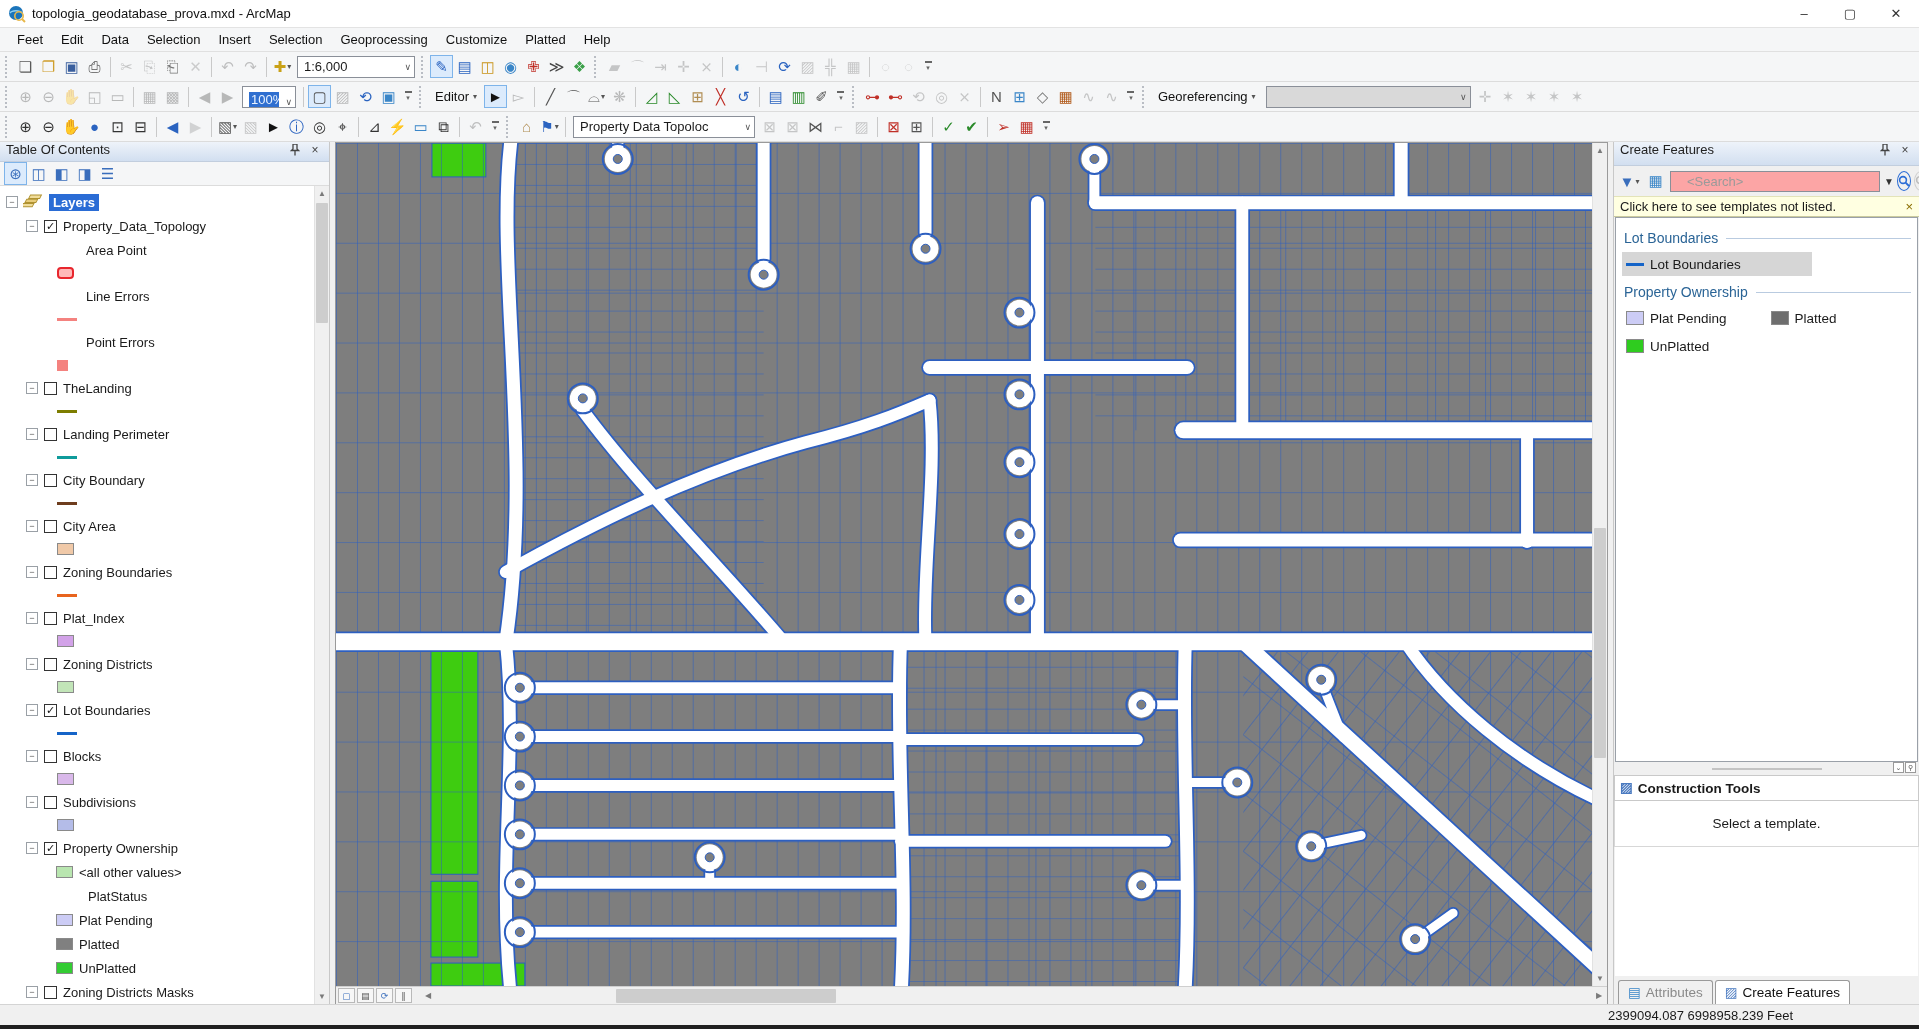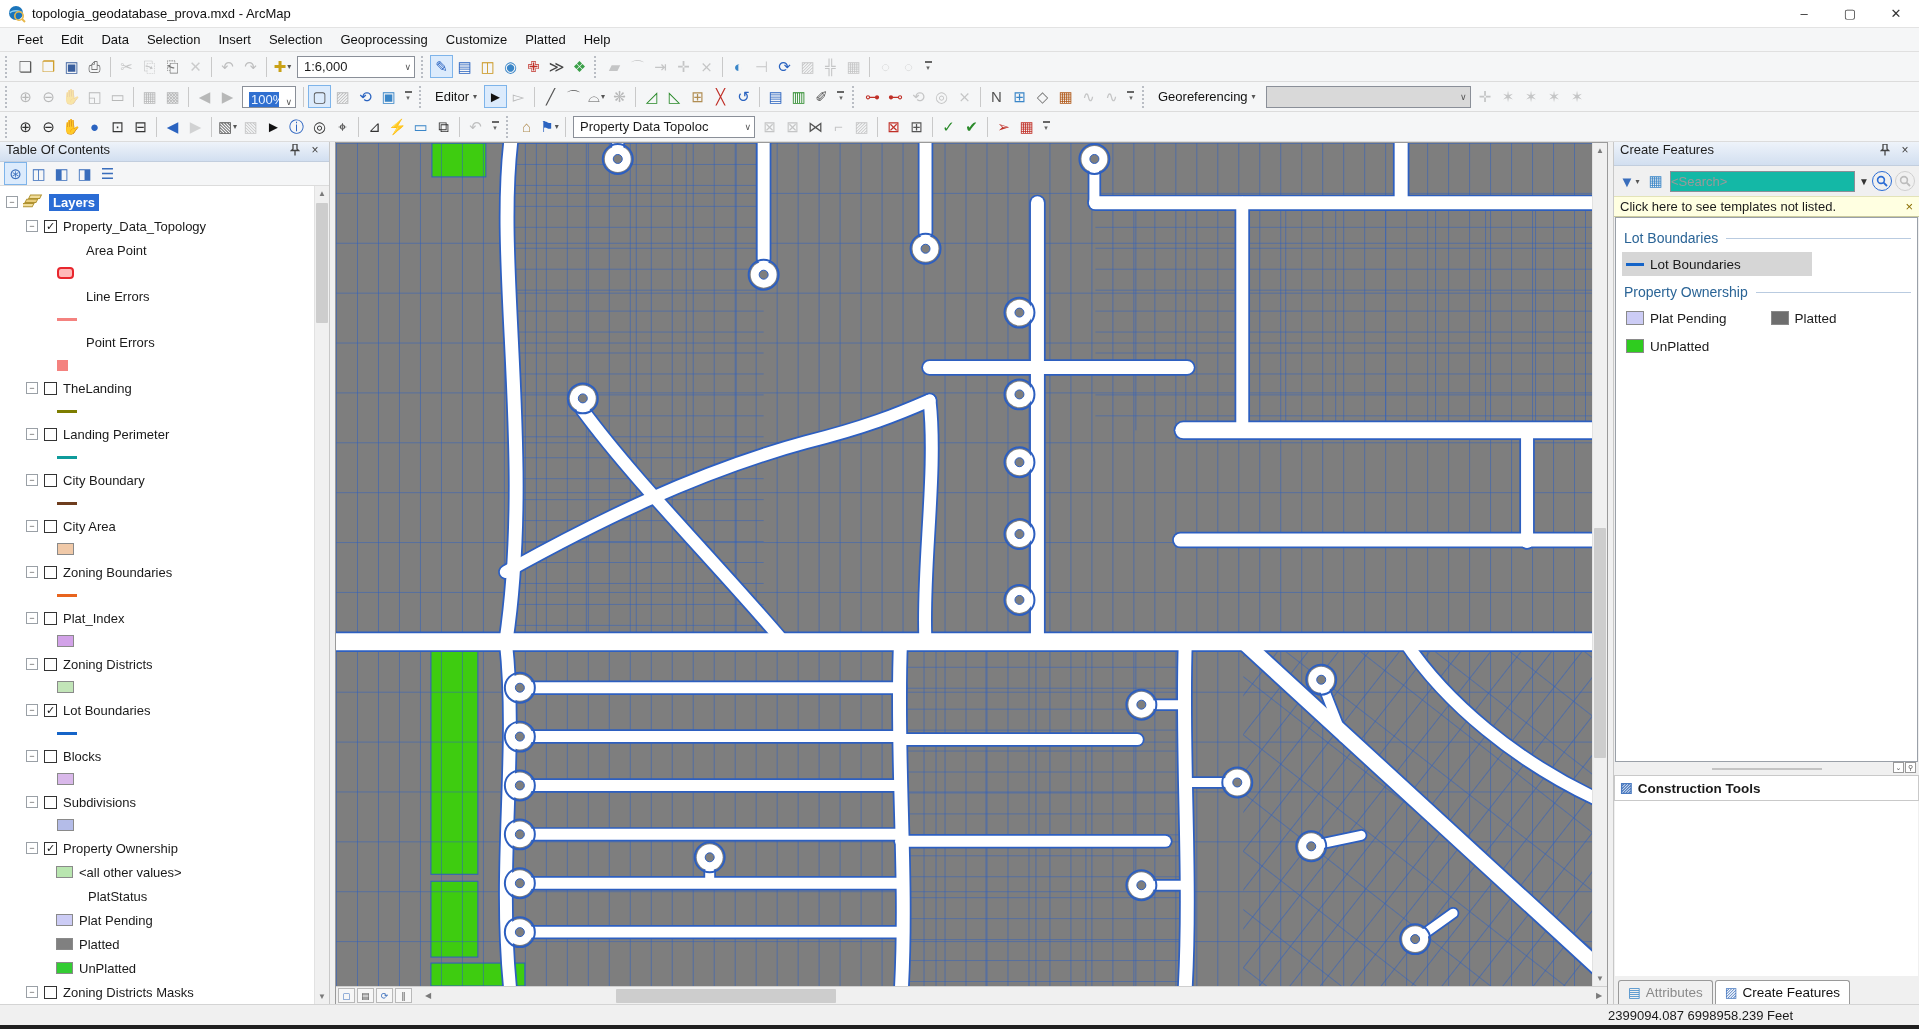"<Search>" .cf-input { background: #14b8a6 -> #fca5a5; padding: 0 0 -> 0 16px }
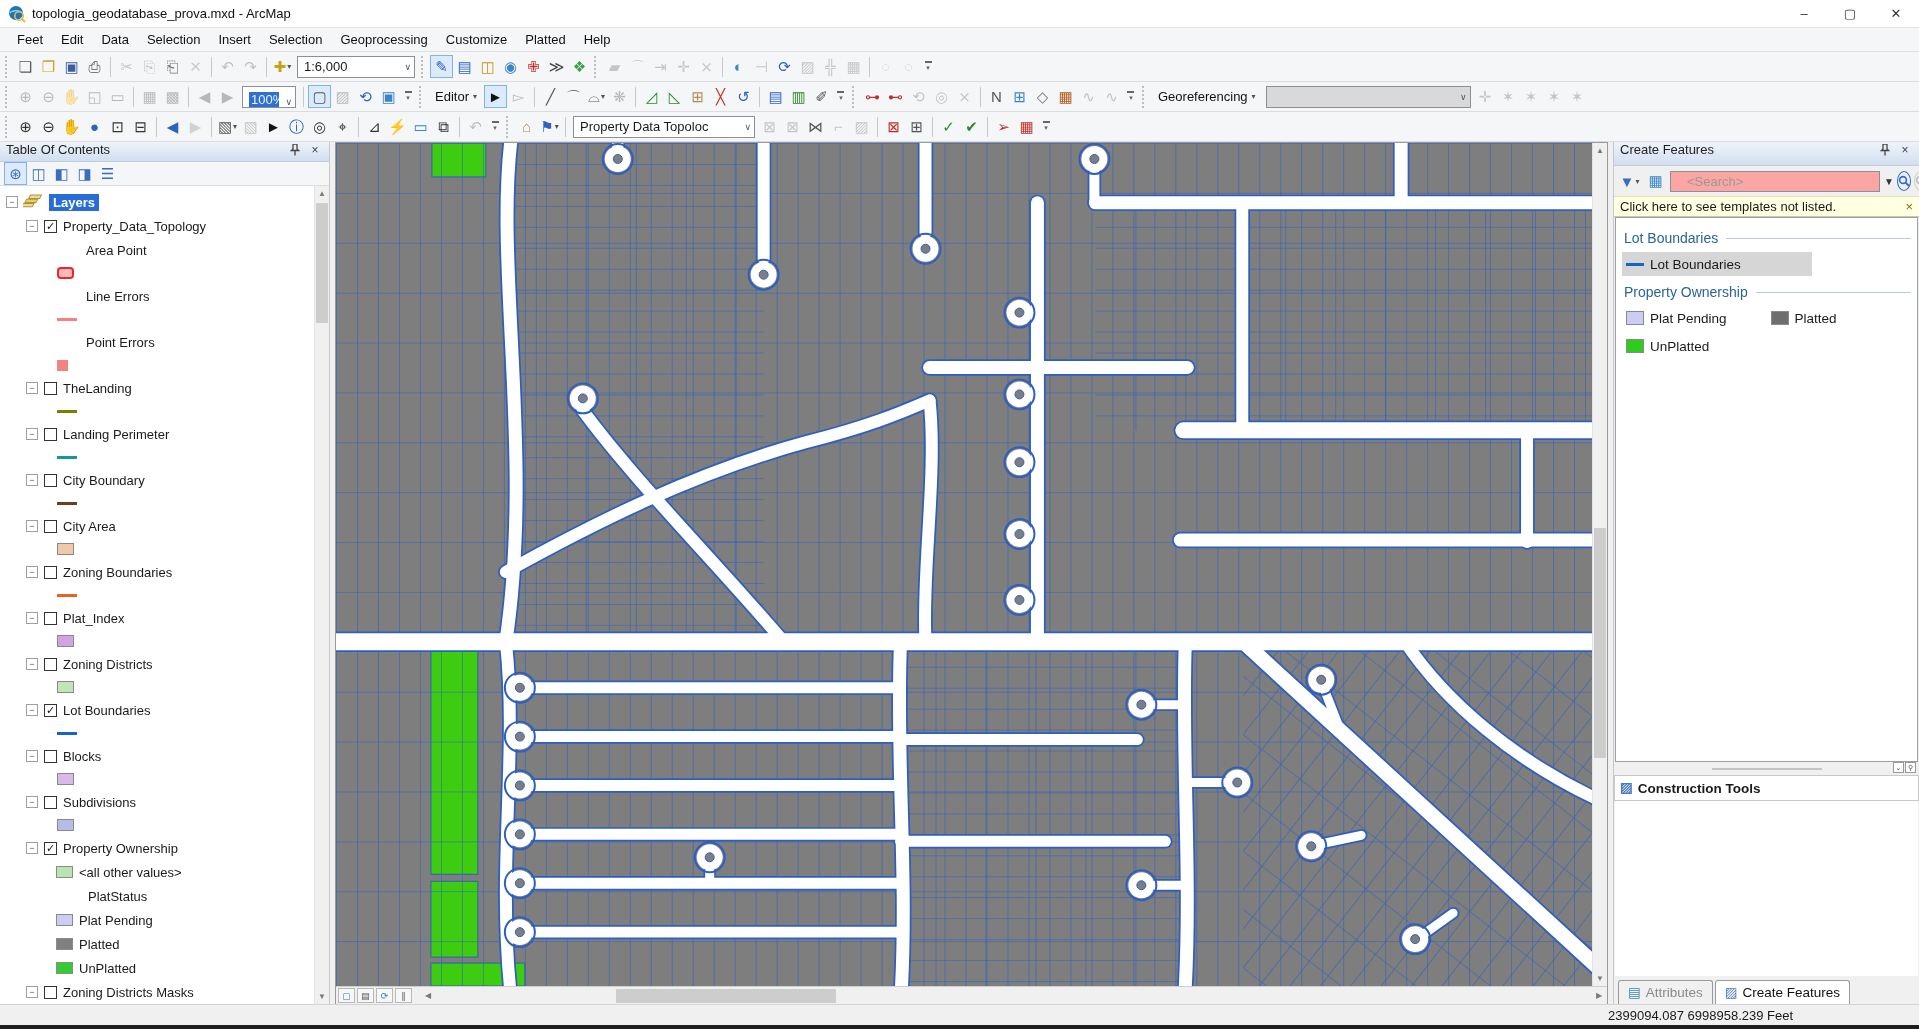"Select a template." div.ct-msg { html: none -> <div>Select a template.</div> }
